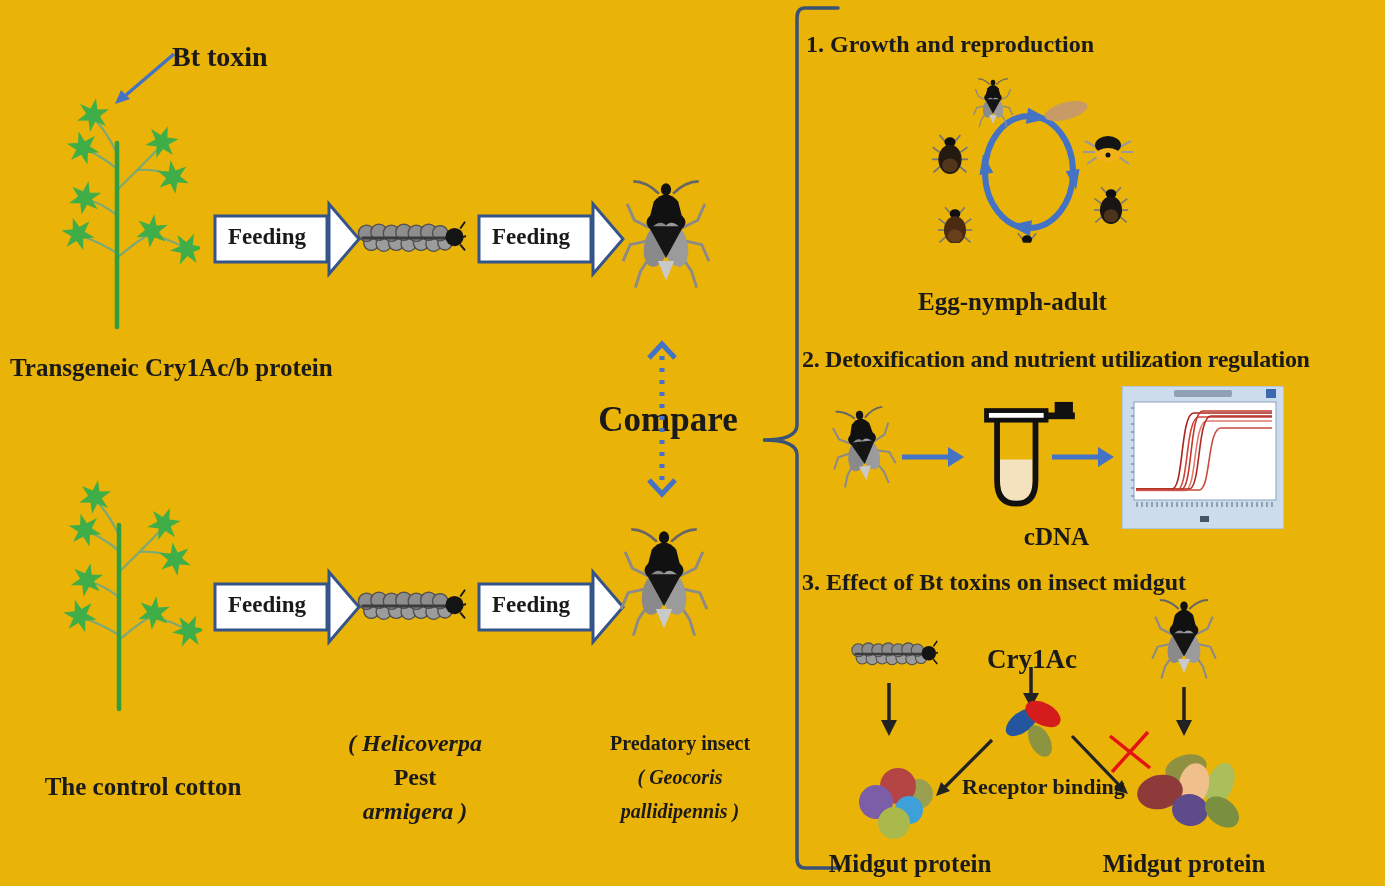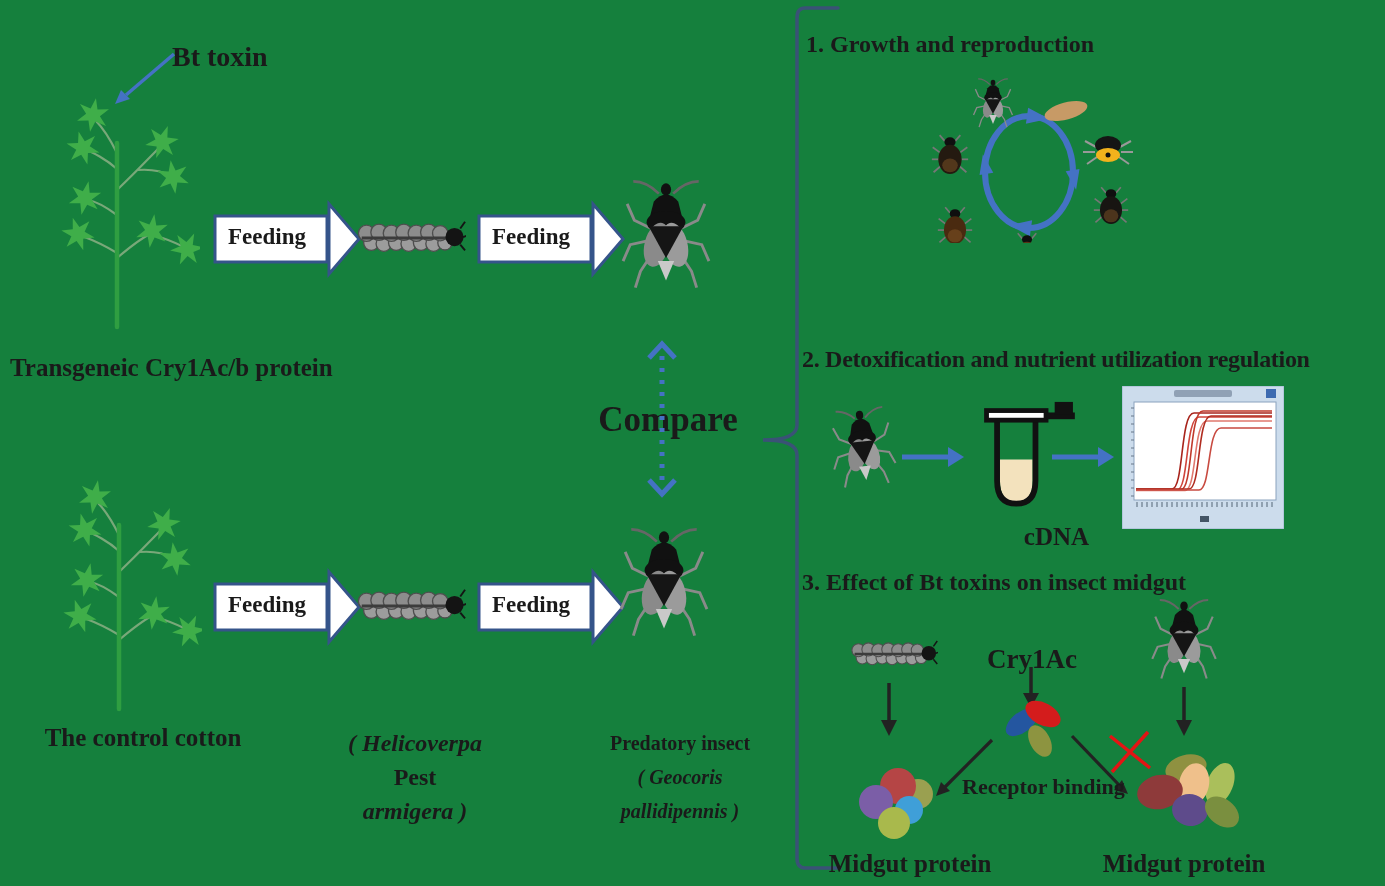"Bt toxin" .canvas { background: #15803d -> #eab308 }
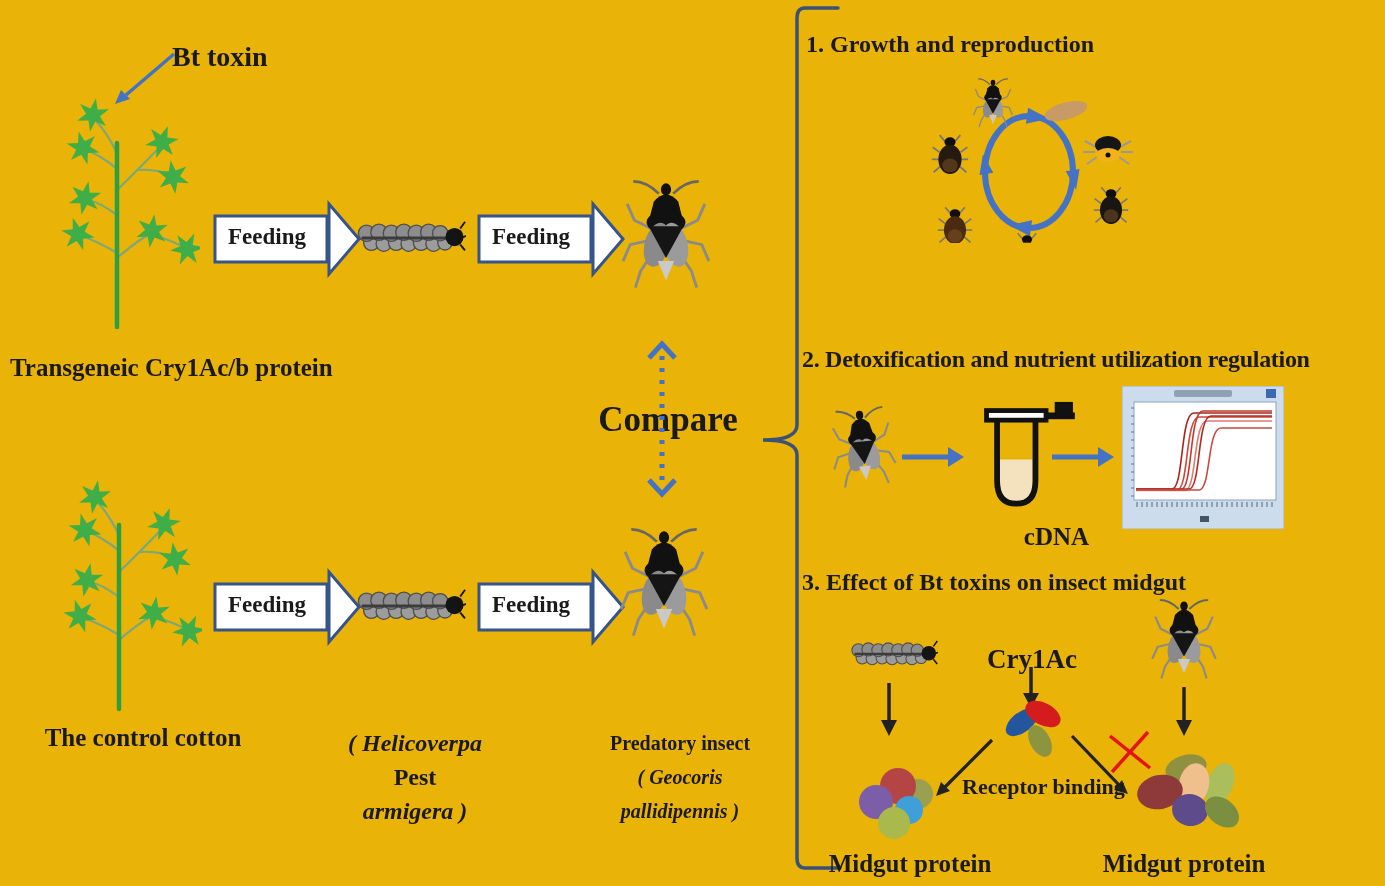"Egg-nymph-adult" div.abs { html: none -> <div>Egg-nymph-adult</div> }
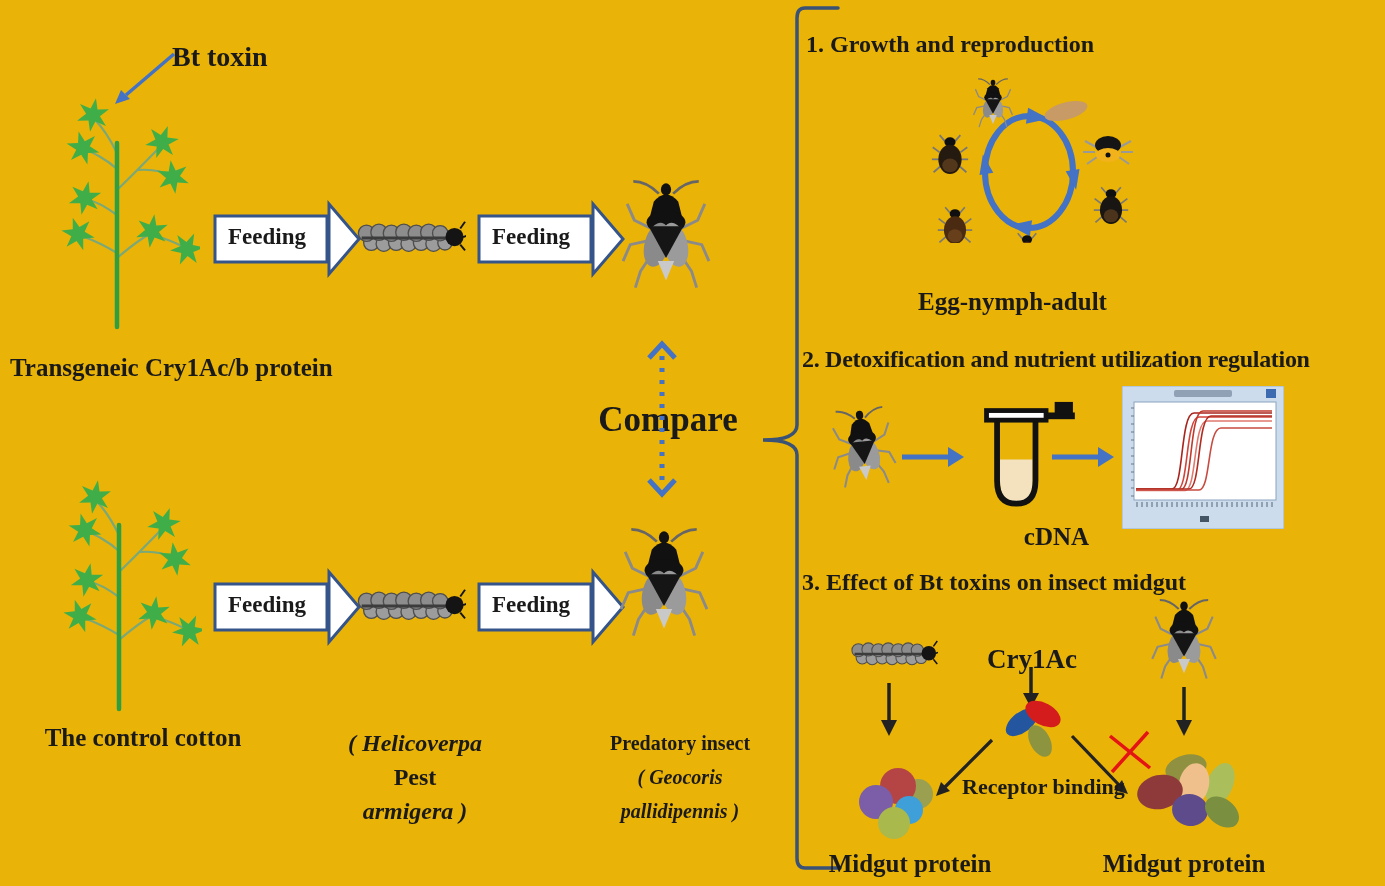"The control cotton" div.abs { top: 723px -> 772px }
